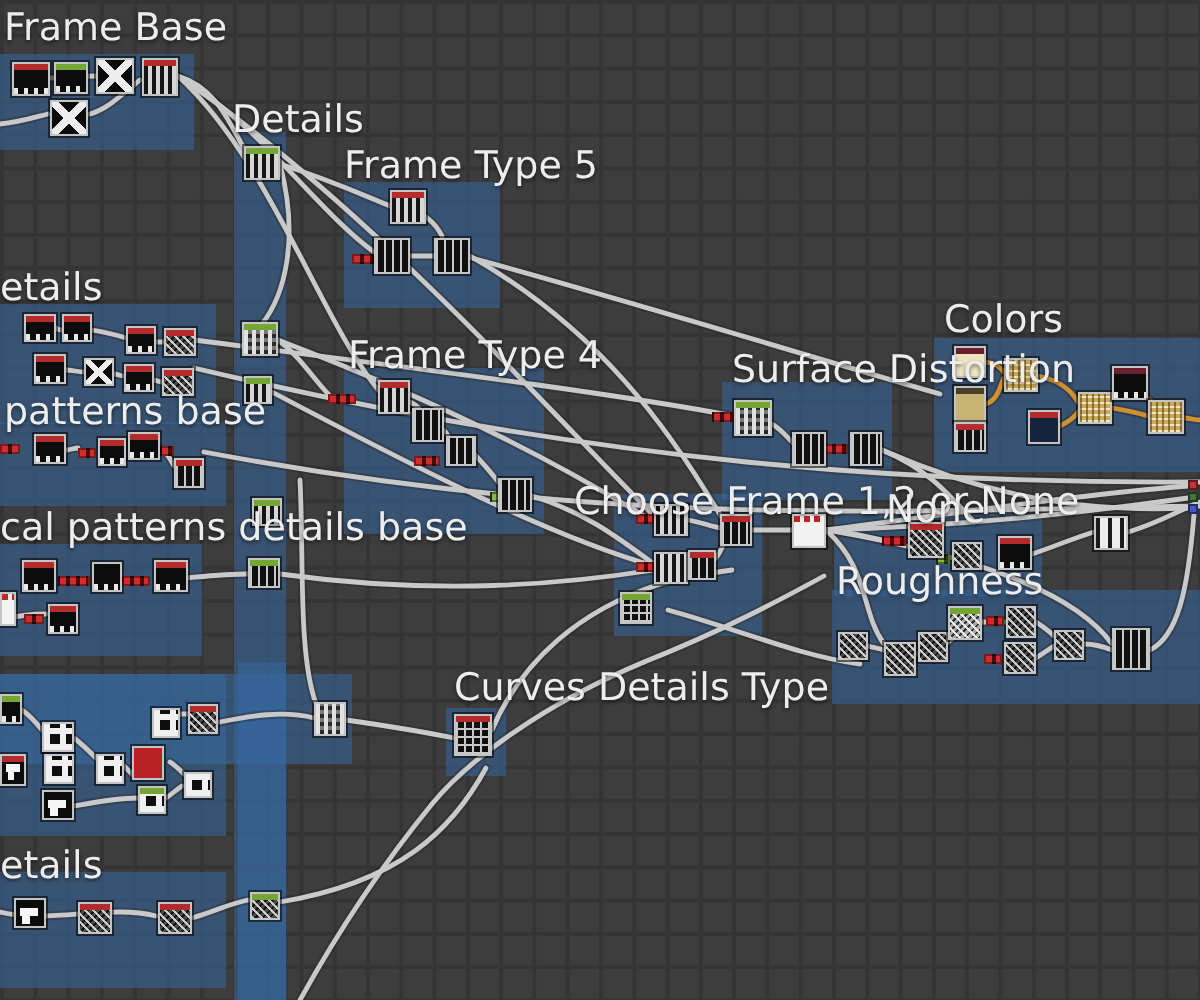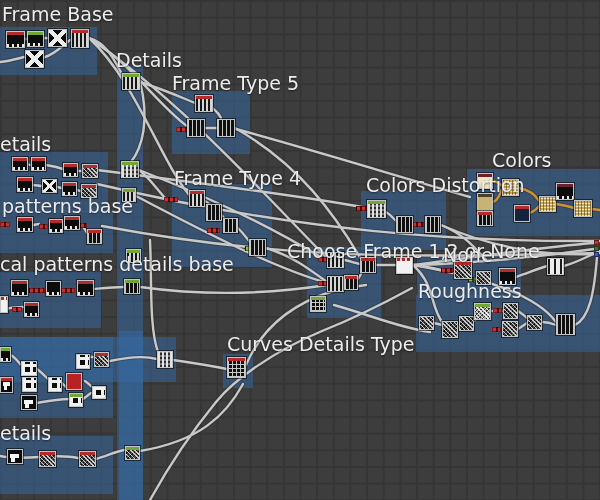"Colors" div.glabel { margin-left: 20px -> none }
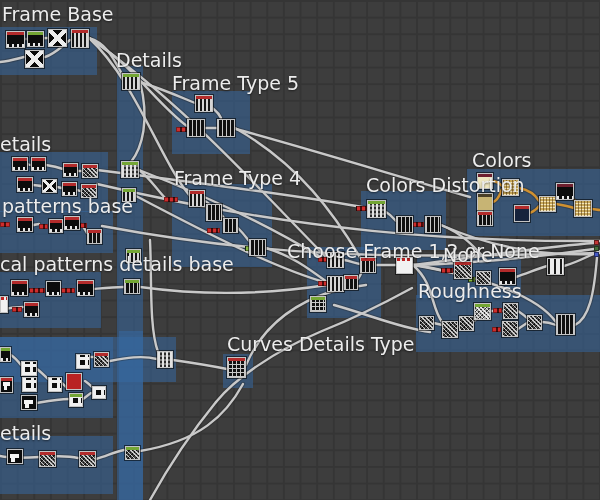"Colors Distortion" div.glabel { text: Colors -> Surface }
